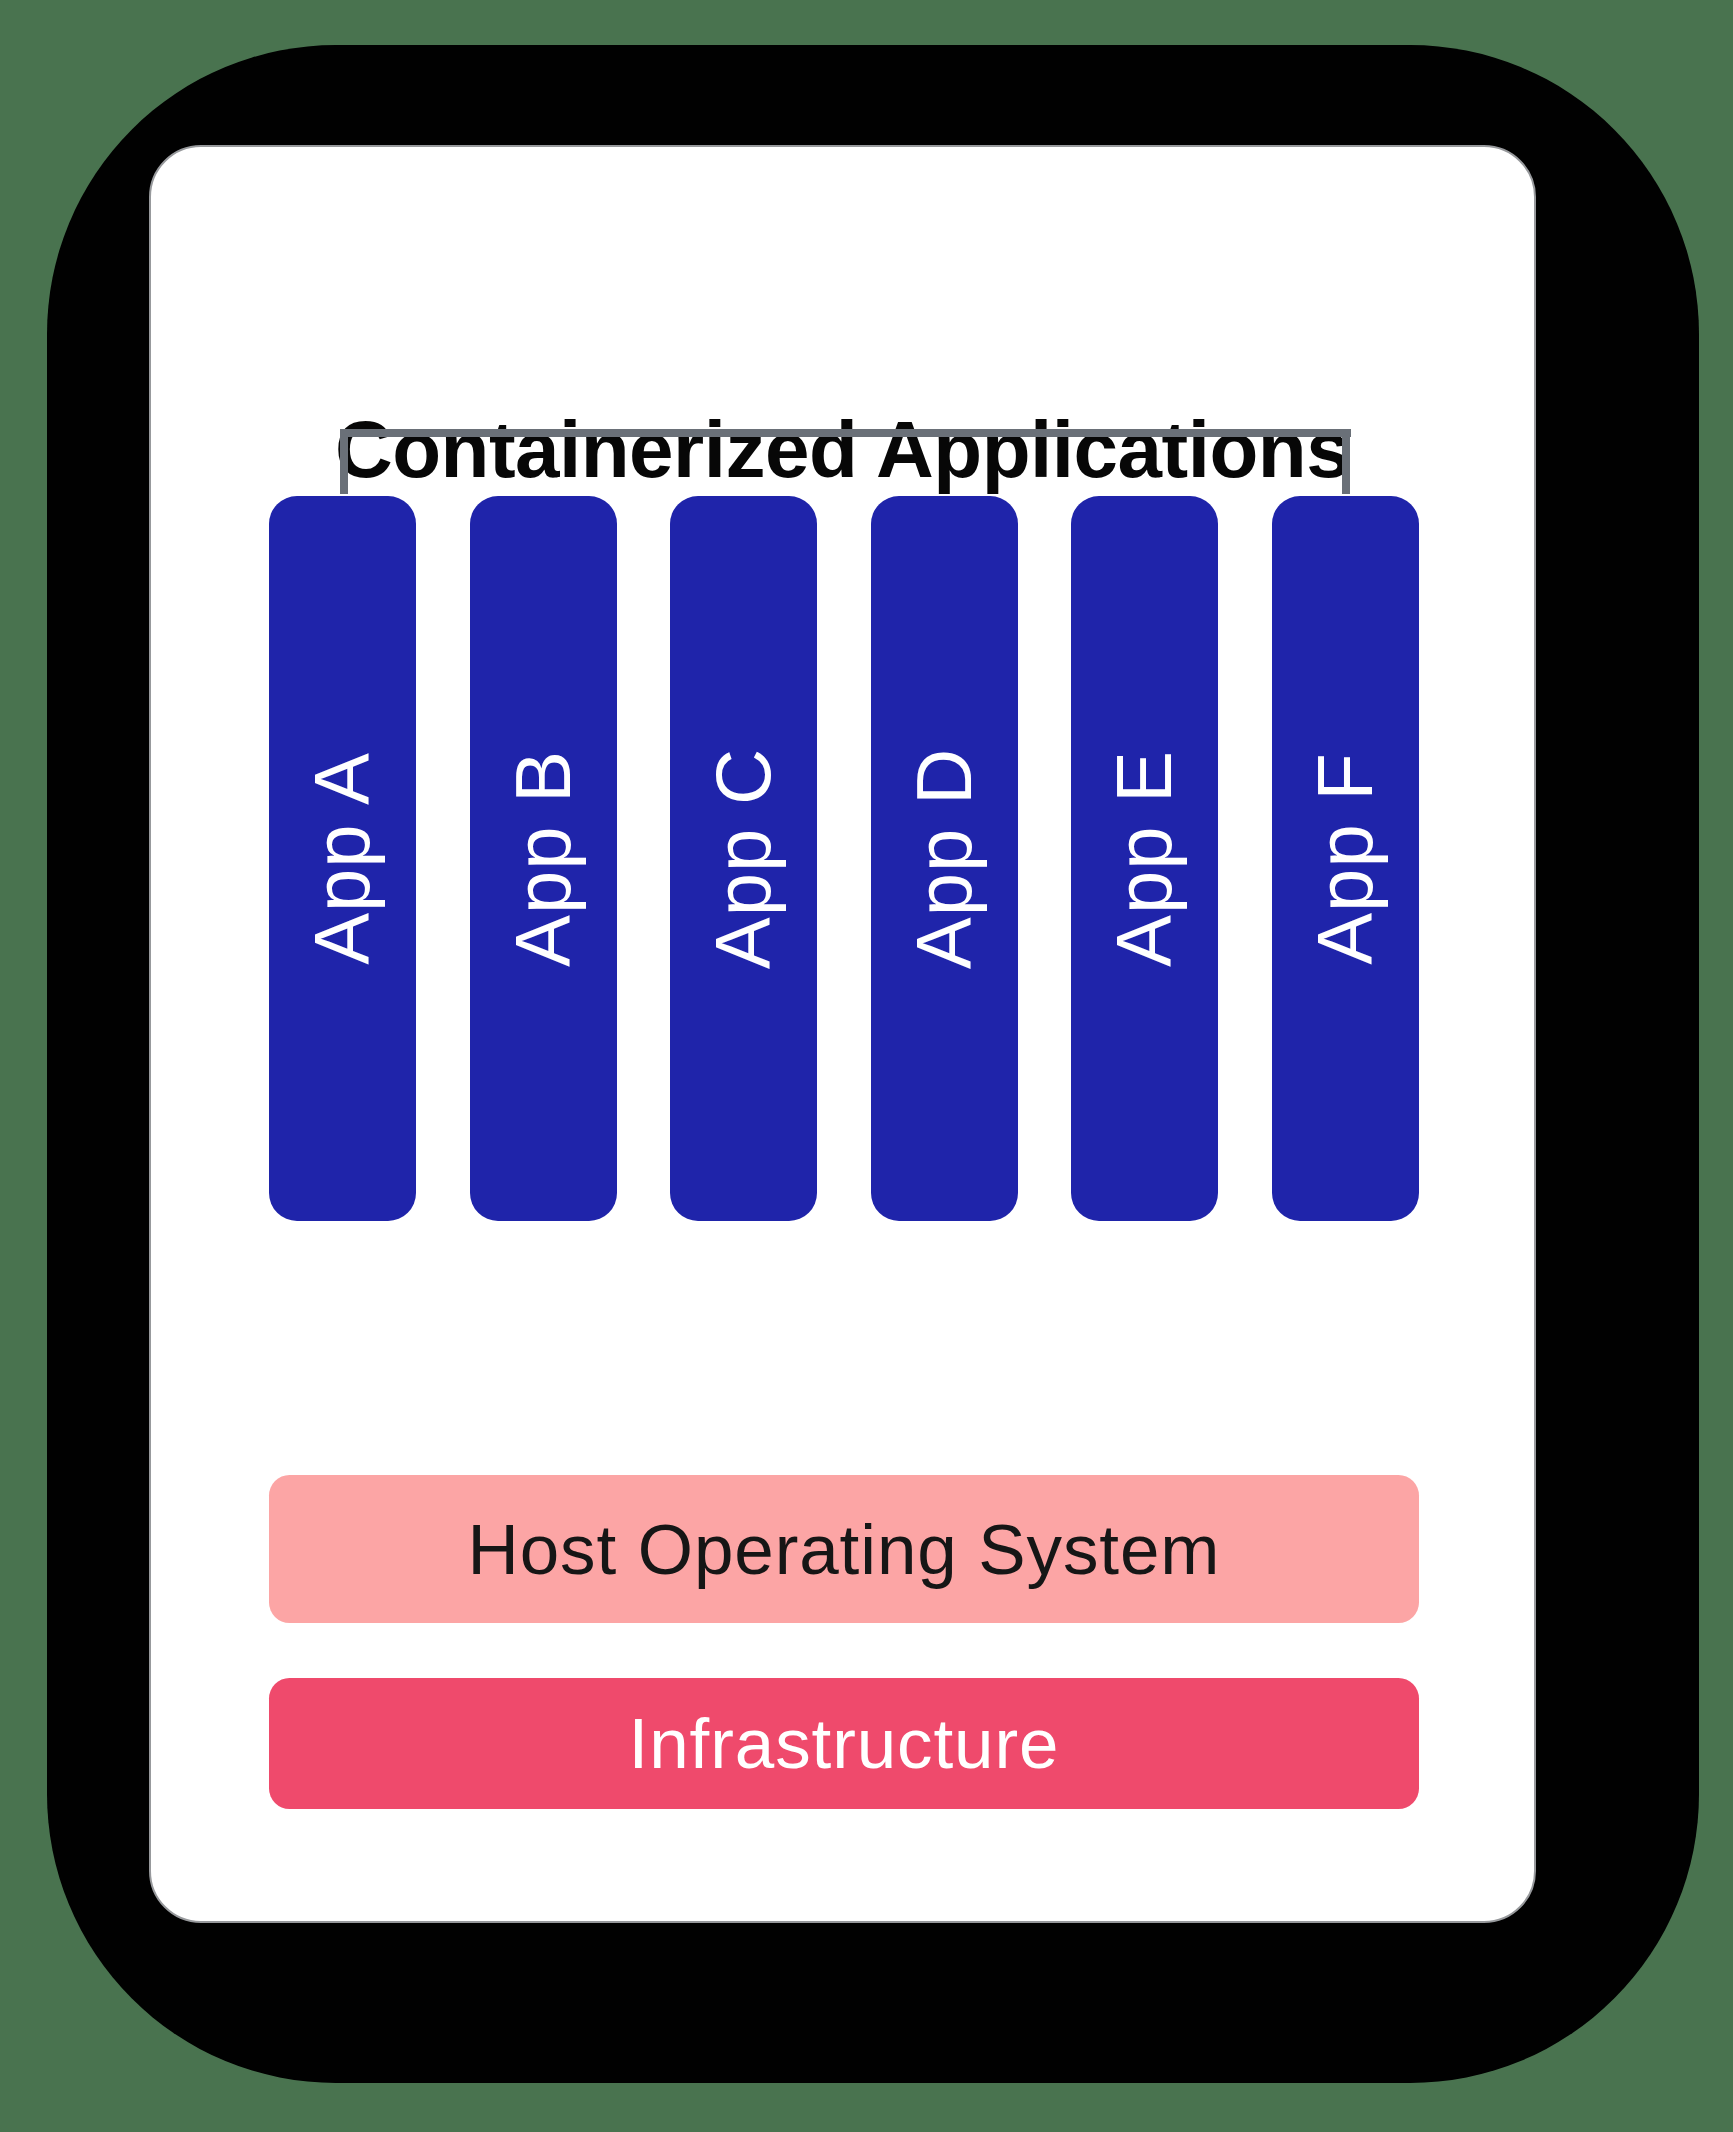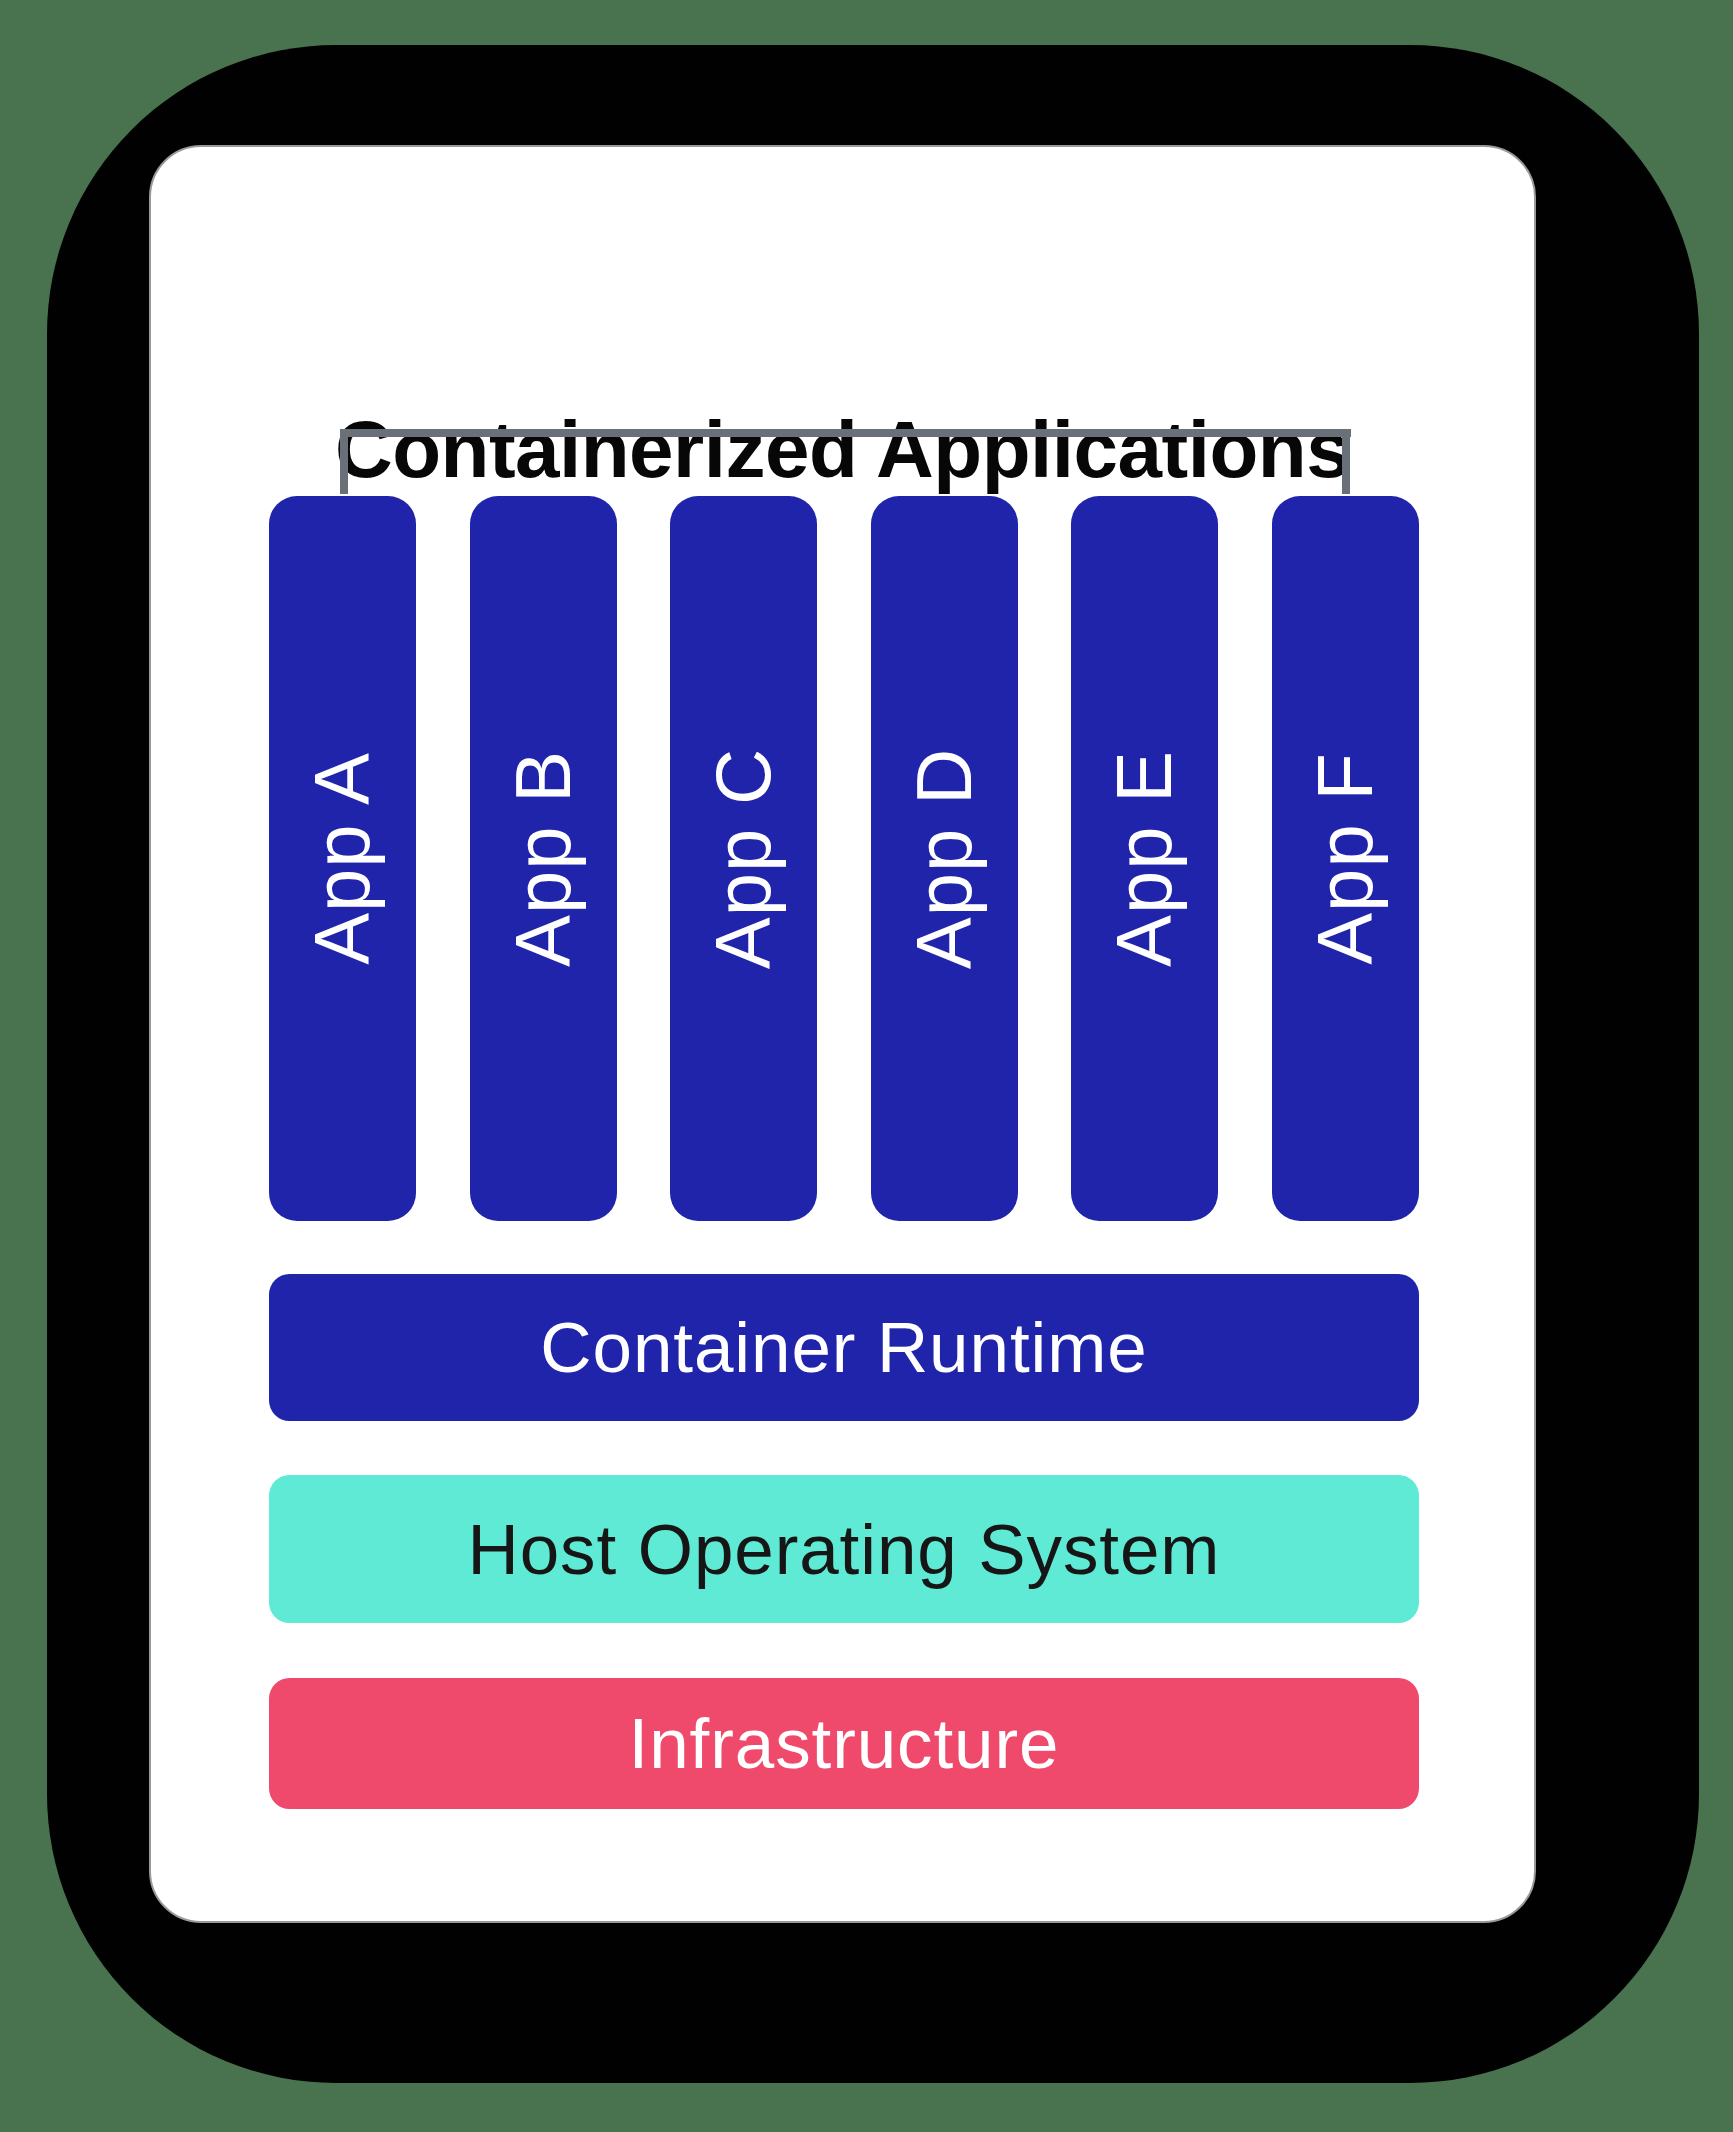"Container Runtime" div.layer-bar { html: <div> <span>Container Runtime</span> </div> -> none }
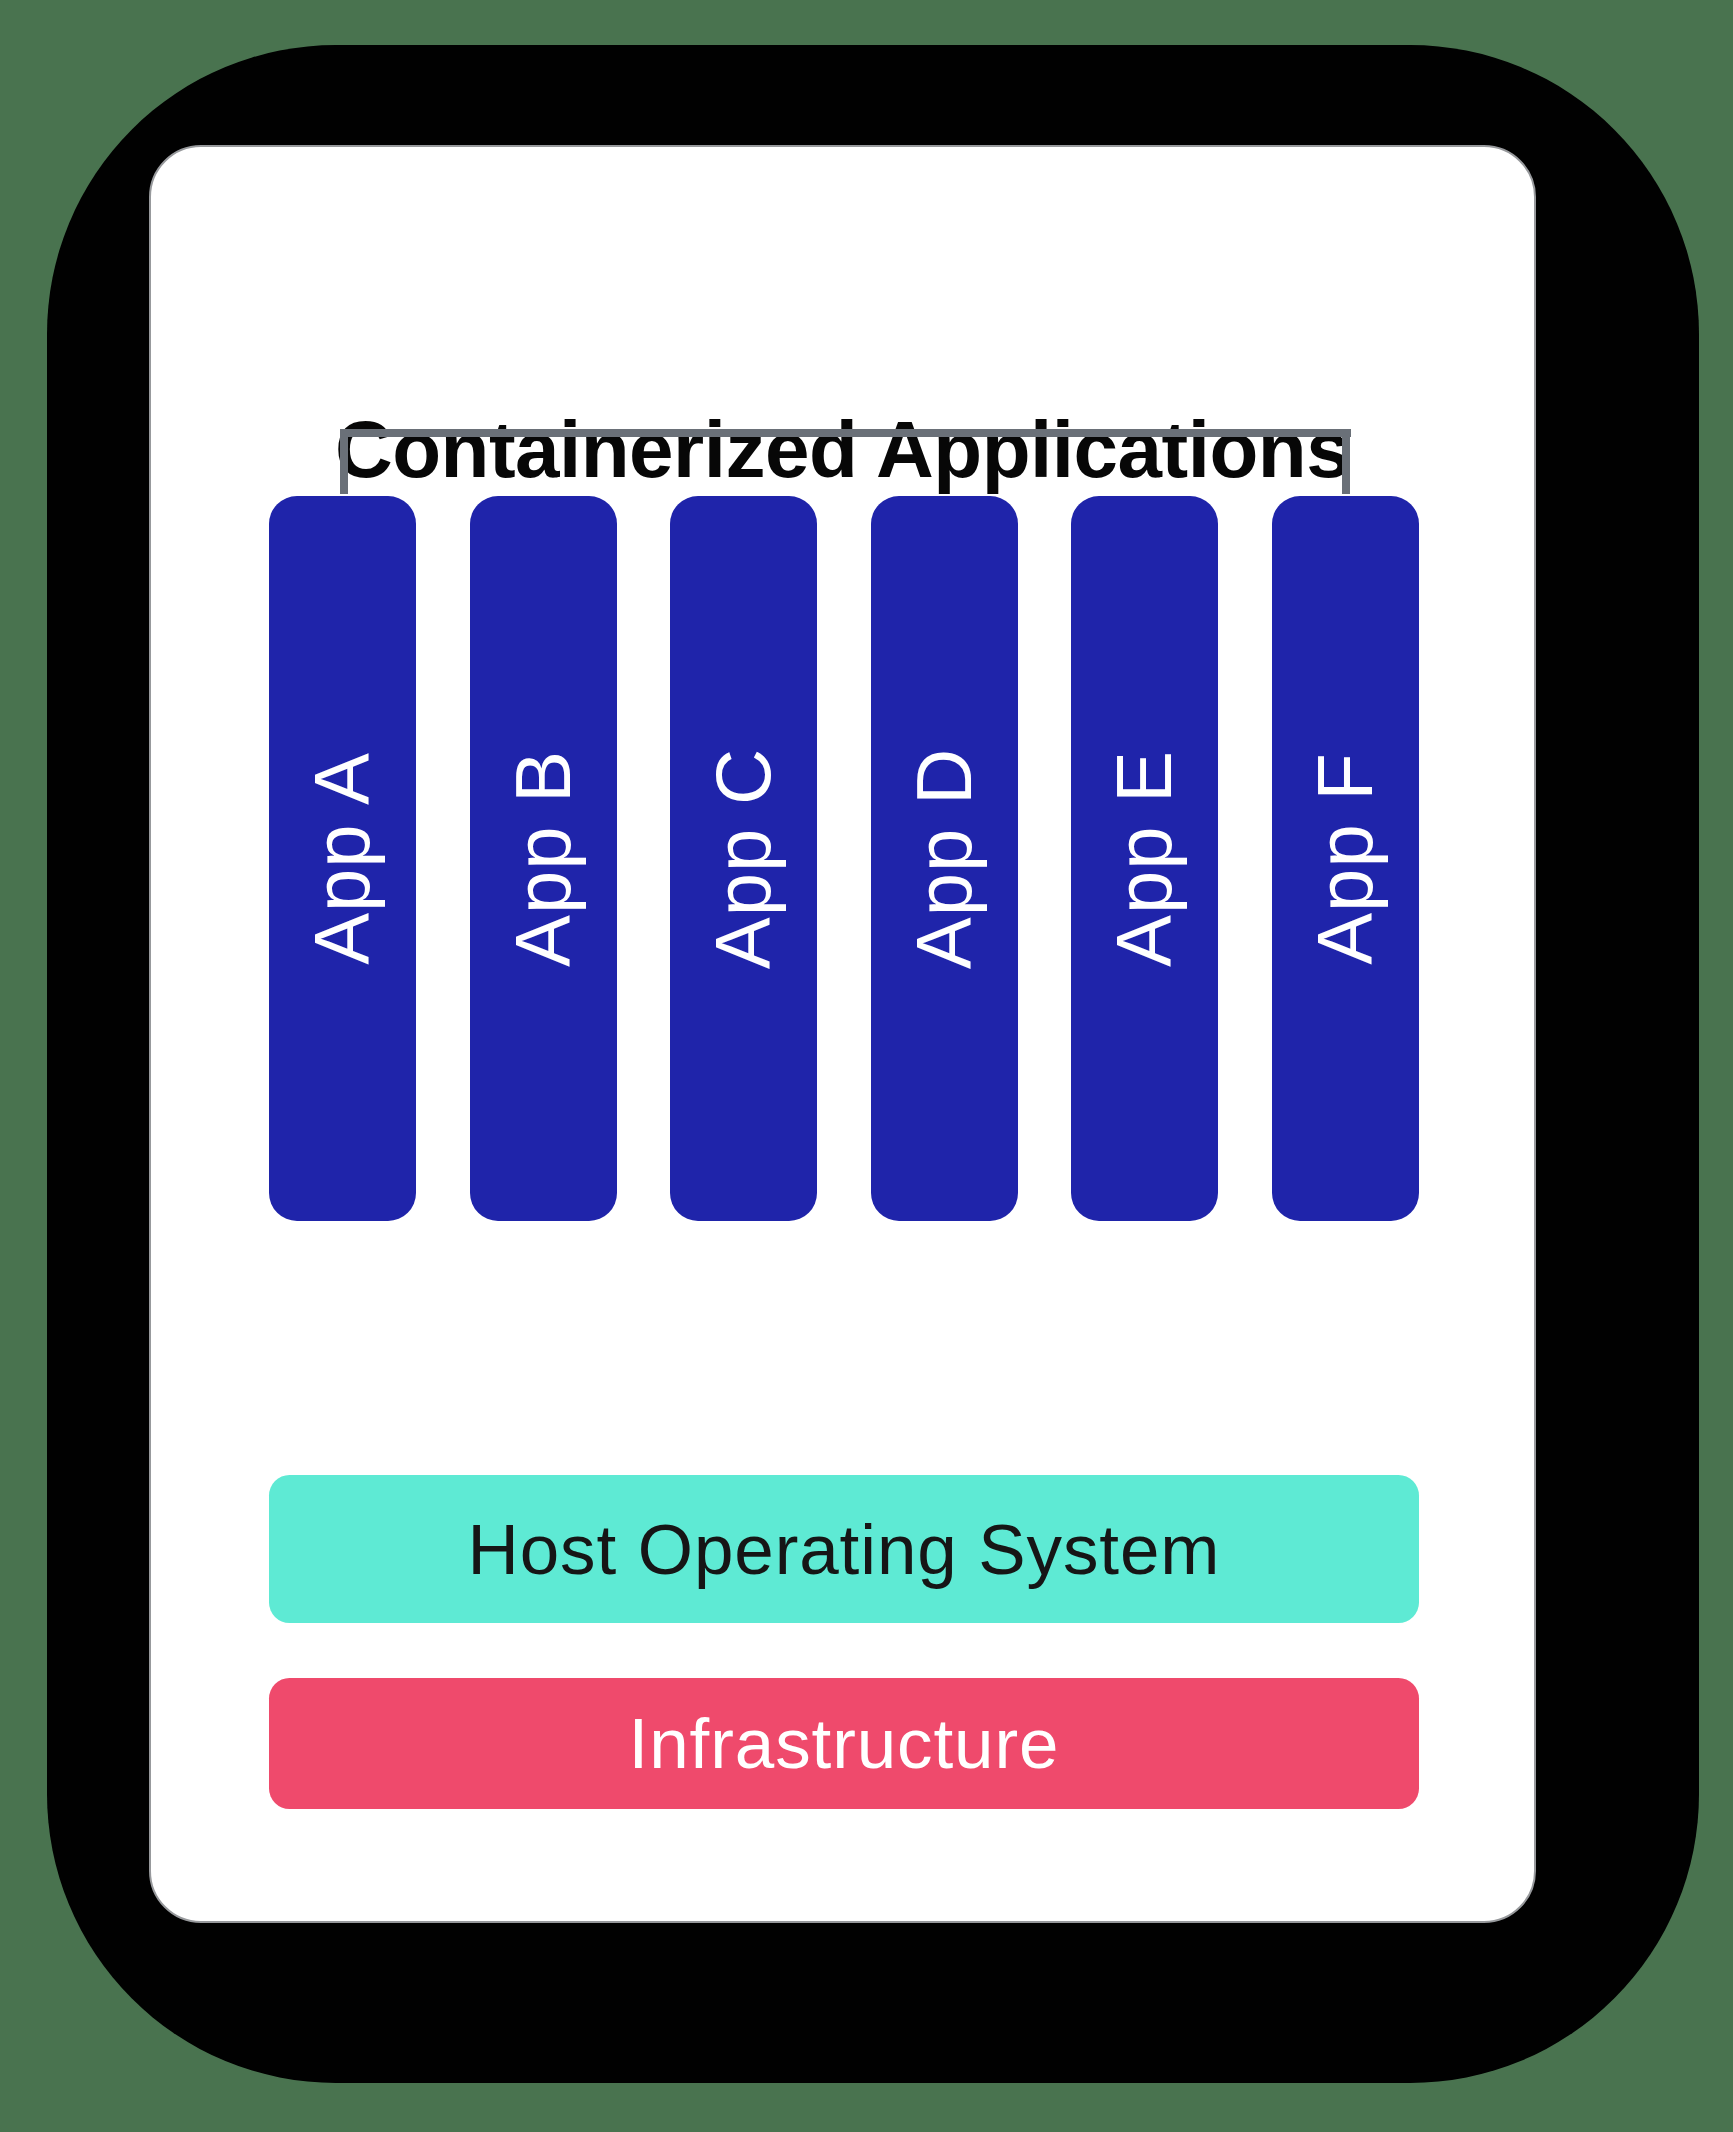"Host Operating System" div.layer-bar { background-color: #5eead4 -> #fca5a5 }
